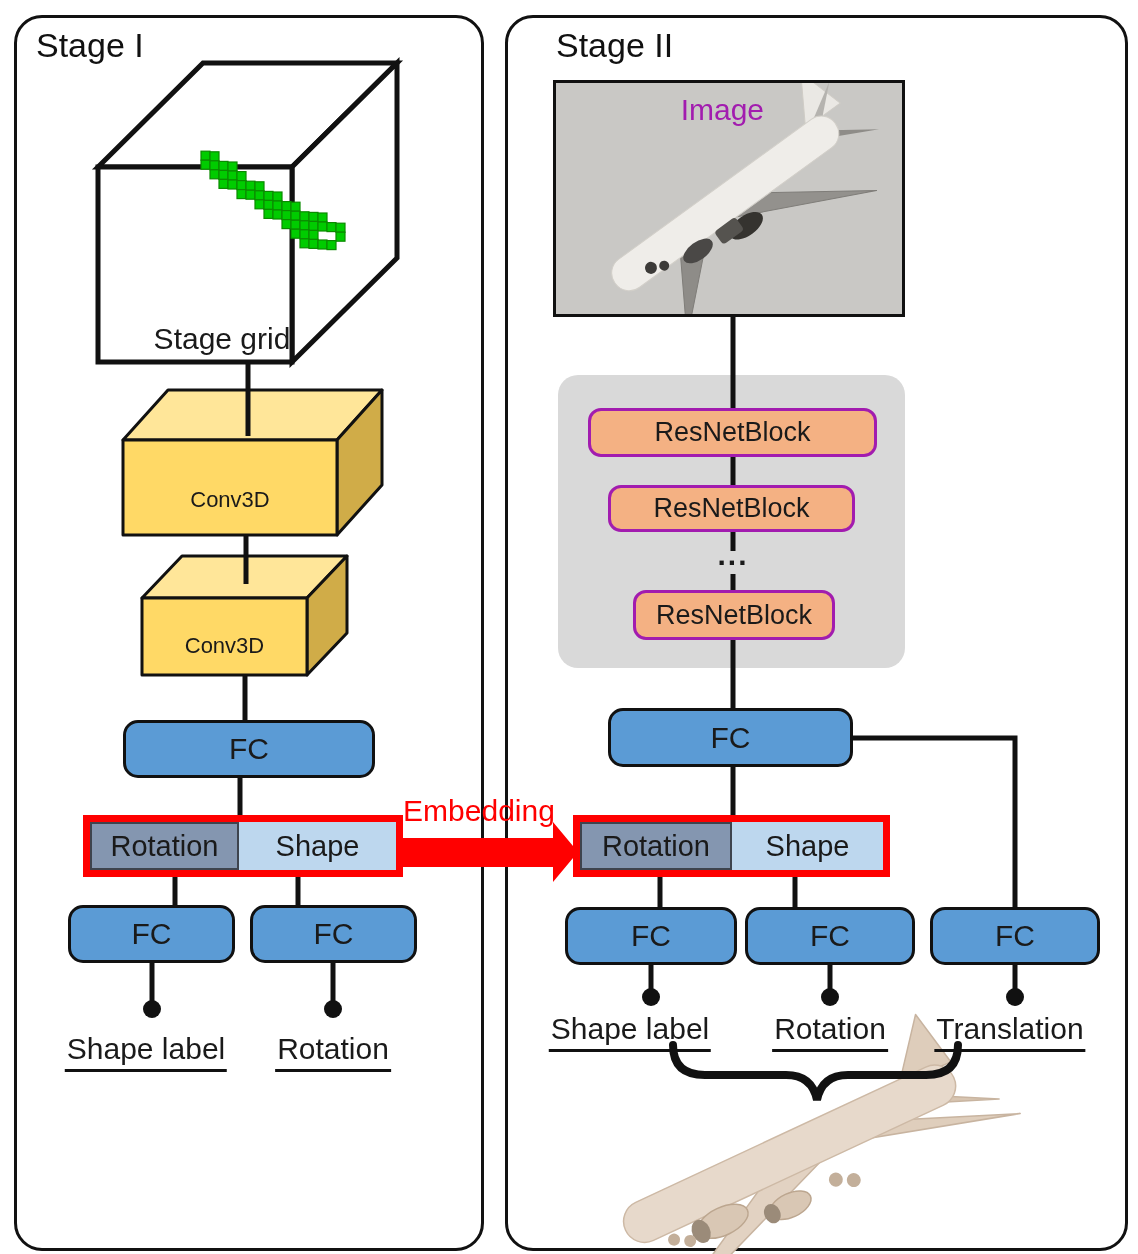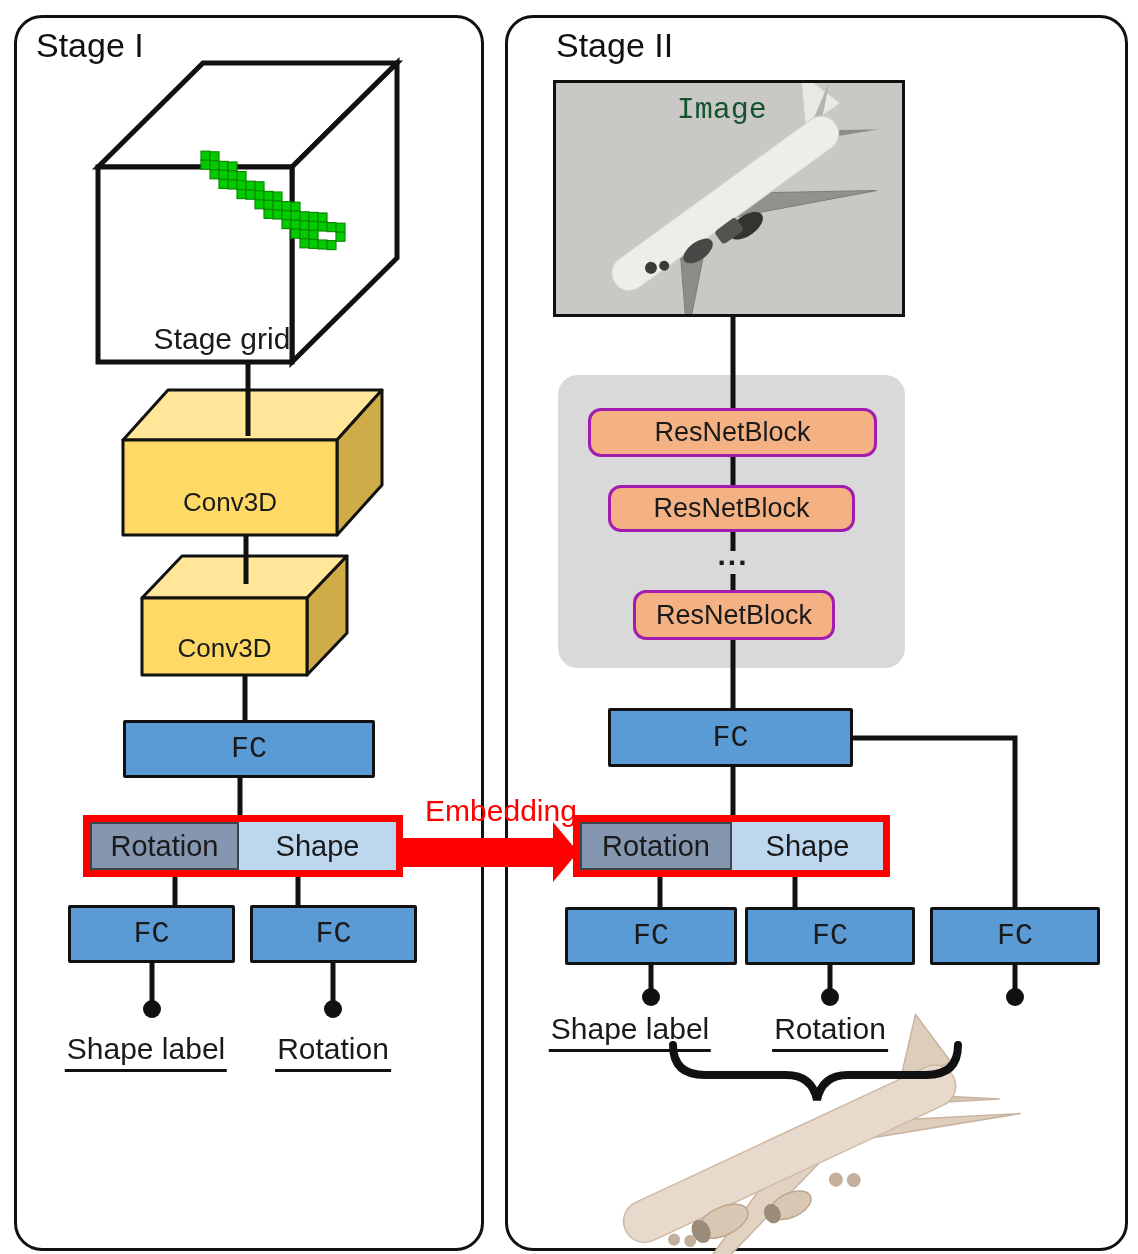"Image" .photo-label { color: #14532d -> #a21caf; font-family: Liberation Mono, monospace -> none }
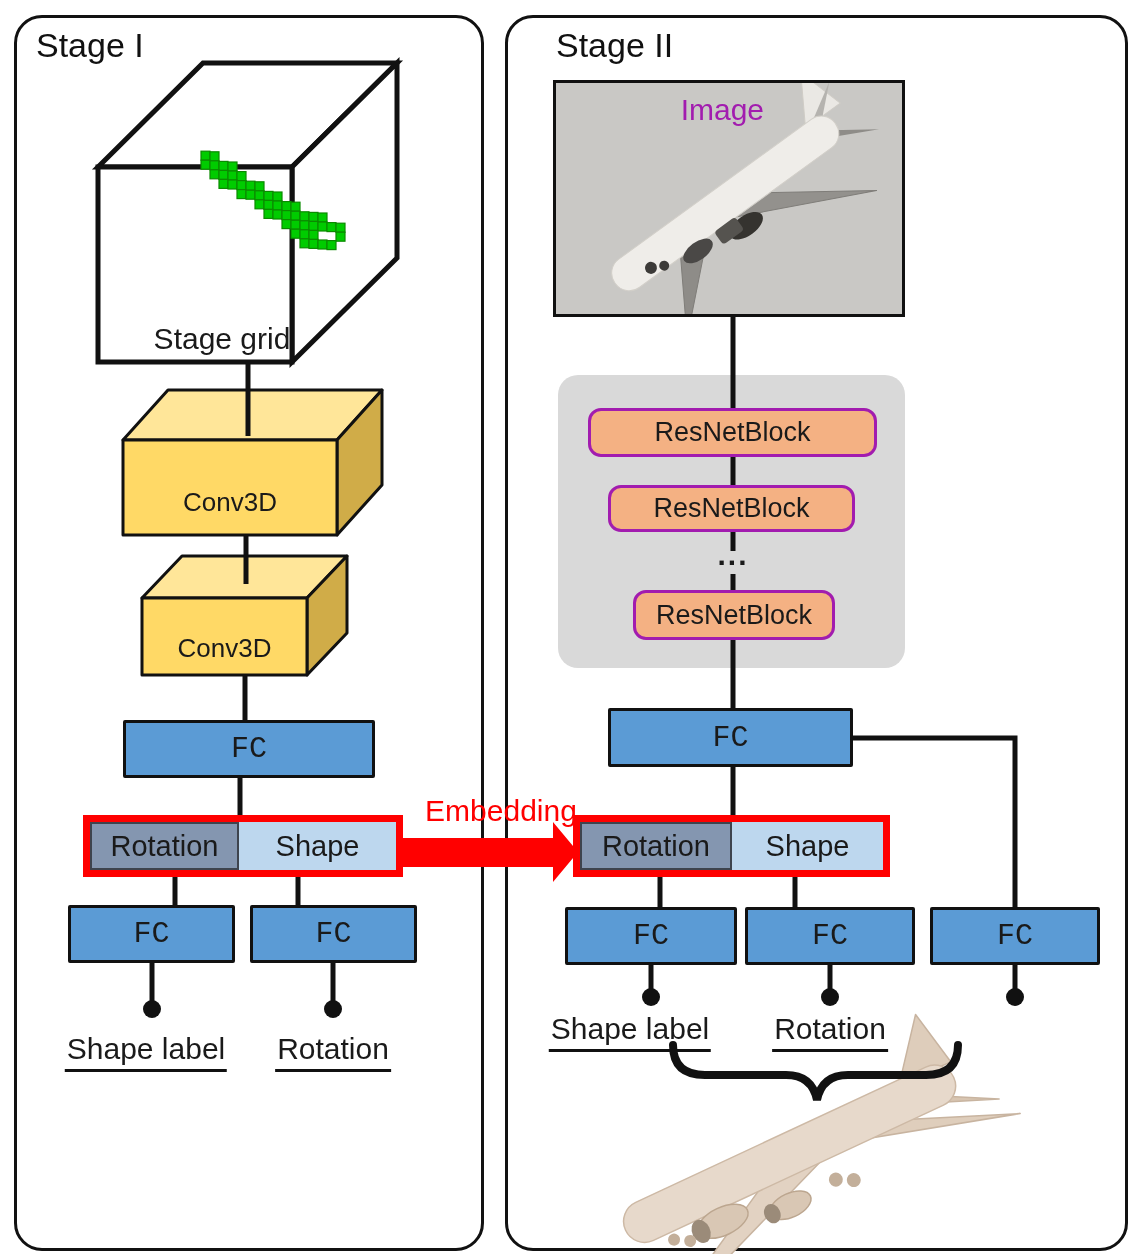"Conv3D" .conv-label { font-size: 26px -> 22px }
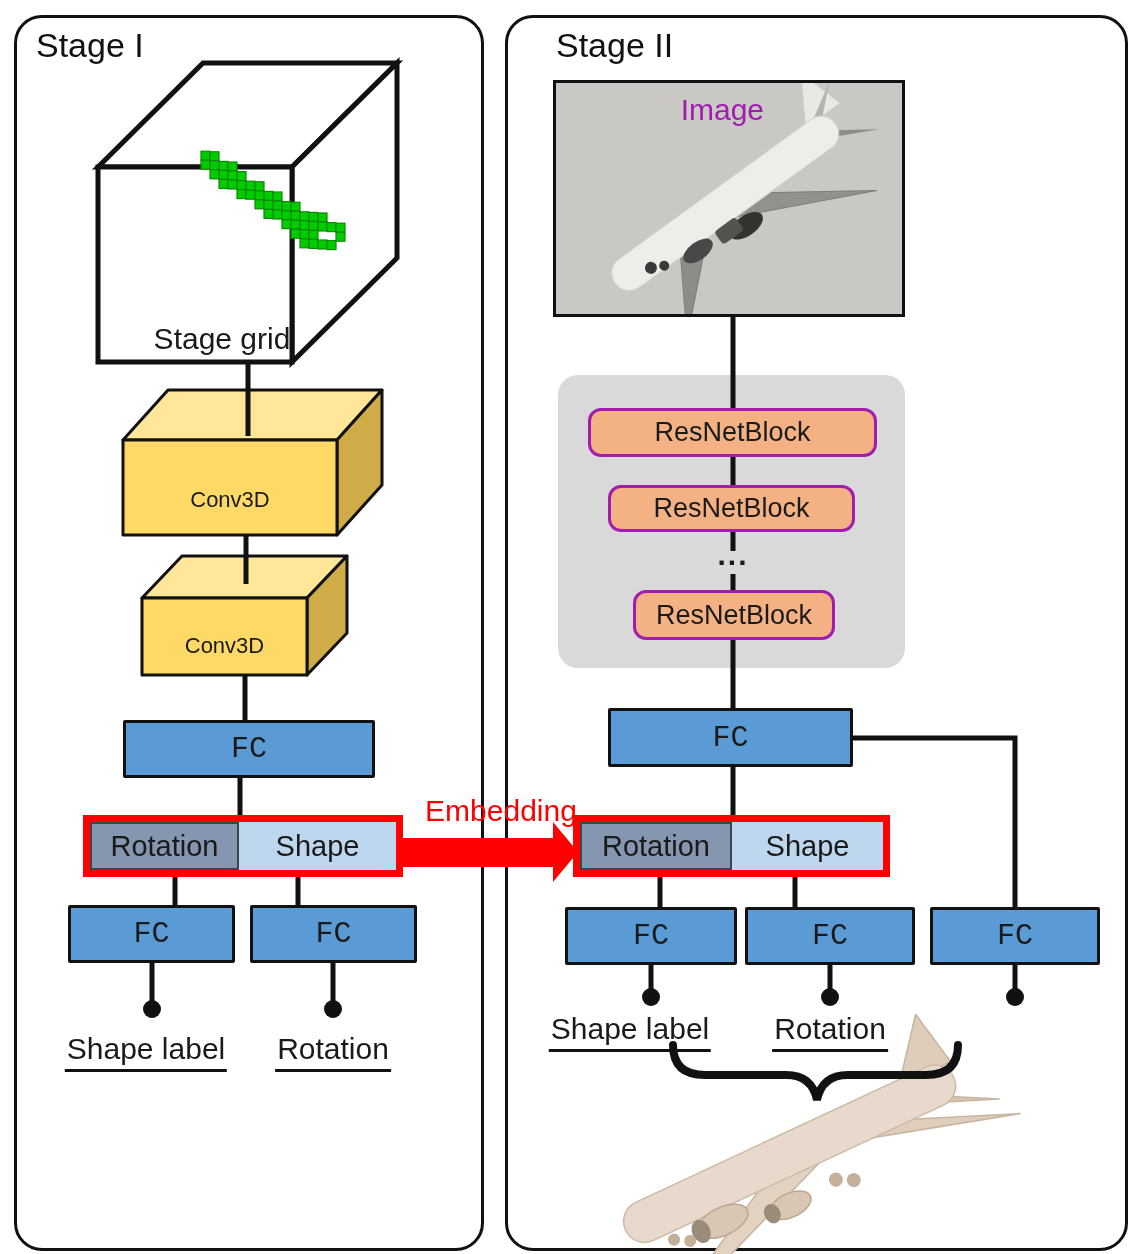"FC" .fc { border-radius: 2px -> 15px; font-family: Liberation Mono, monospace -> none }
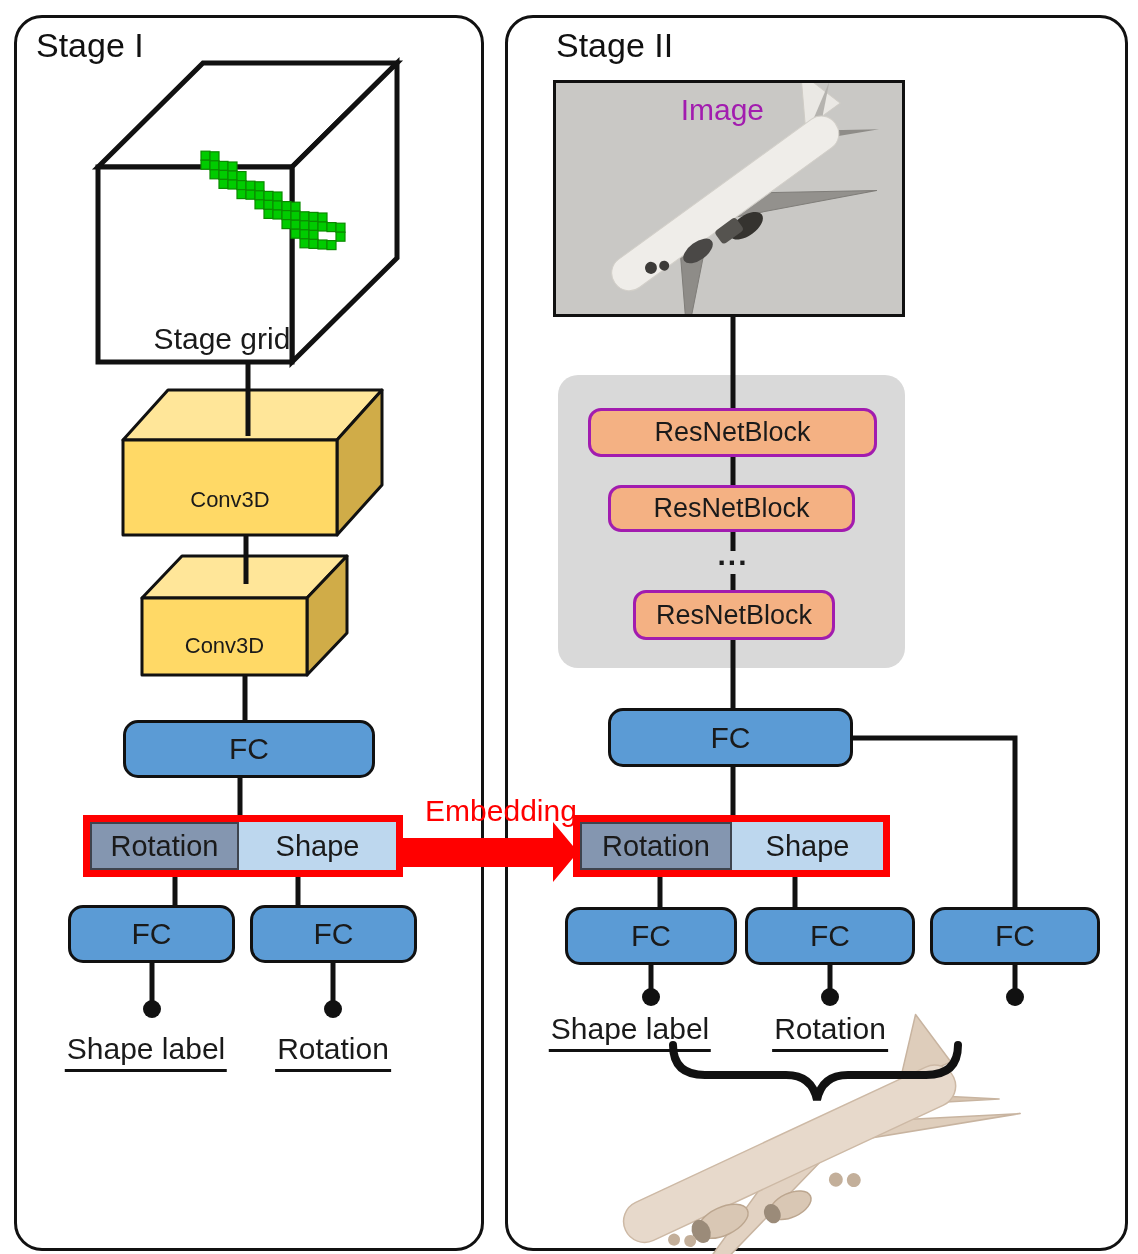"Embedding" div.embedding-word { left: 501px -> 479px }
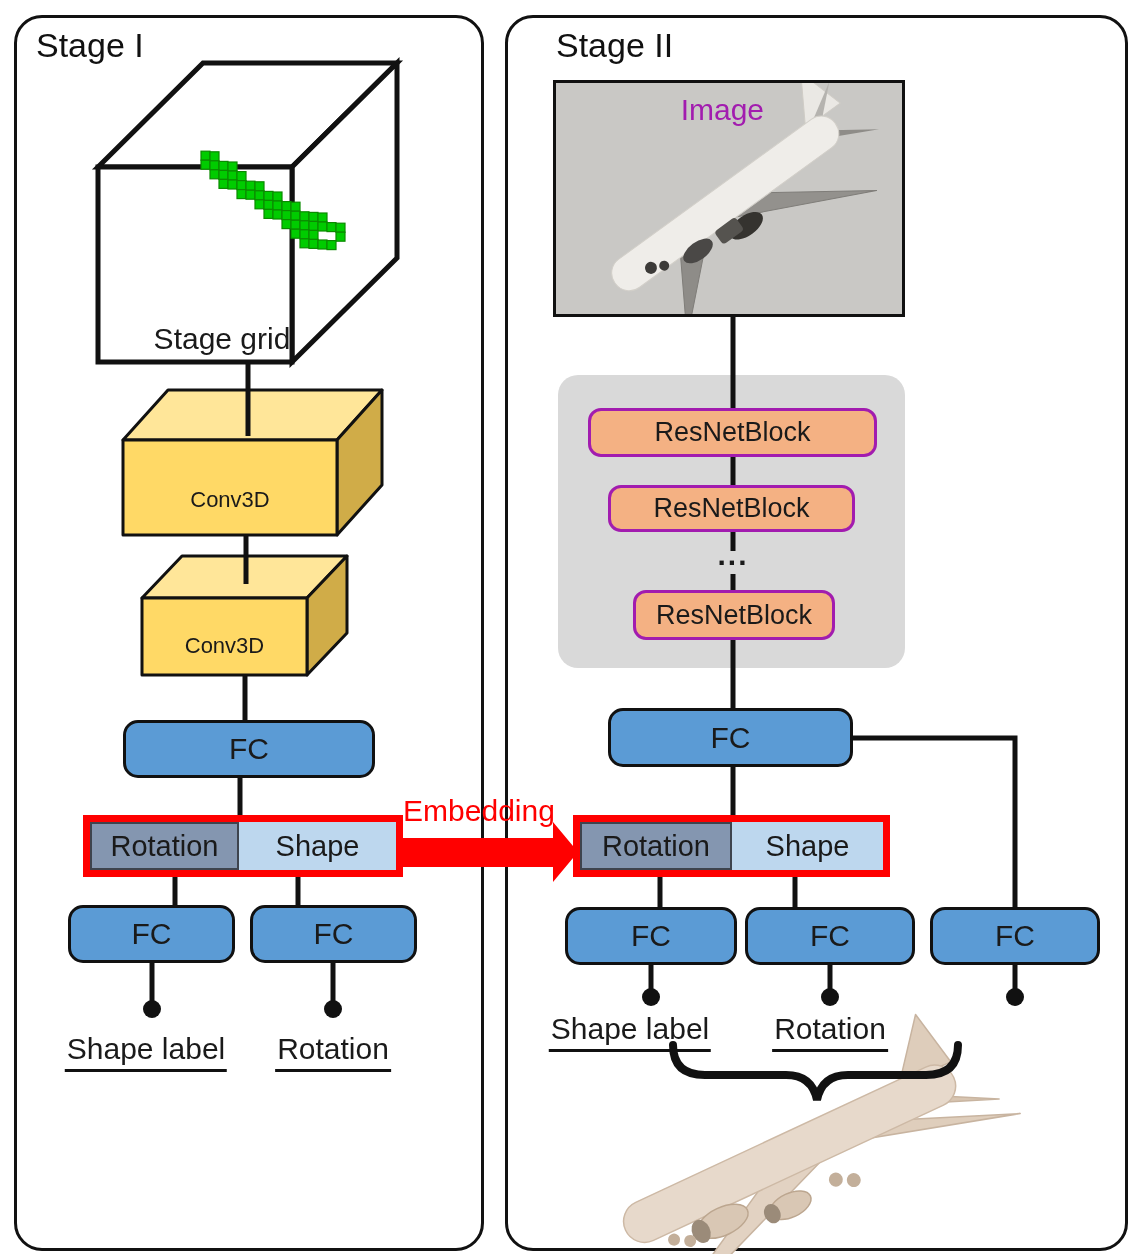"Translation" div.out-label { html: none -> <div>Translation</div> }
